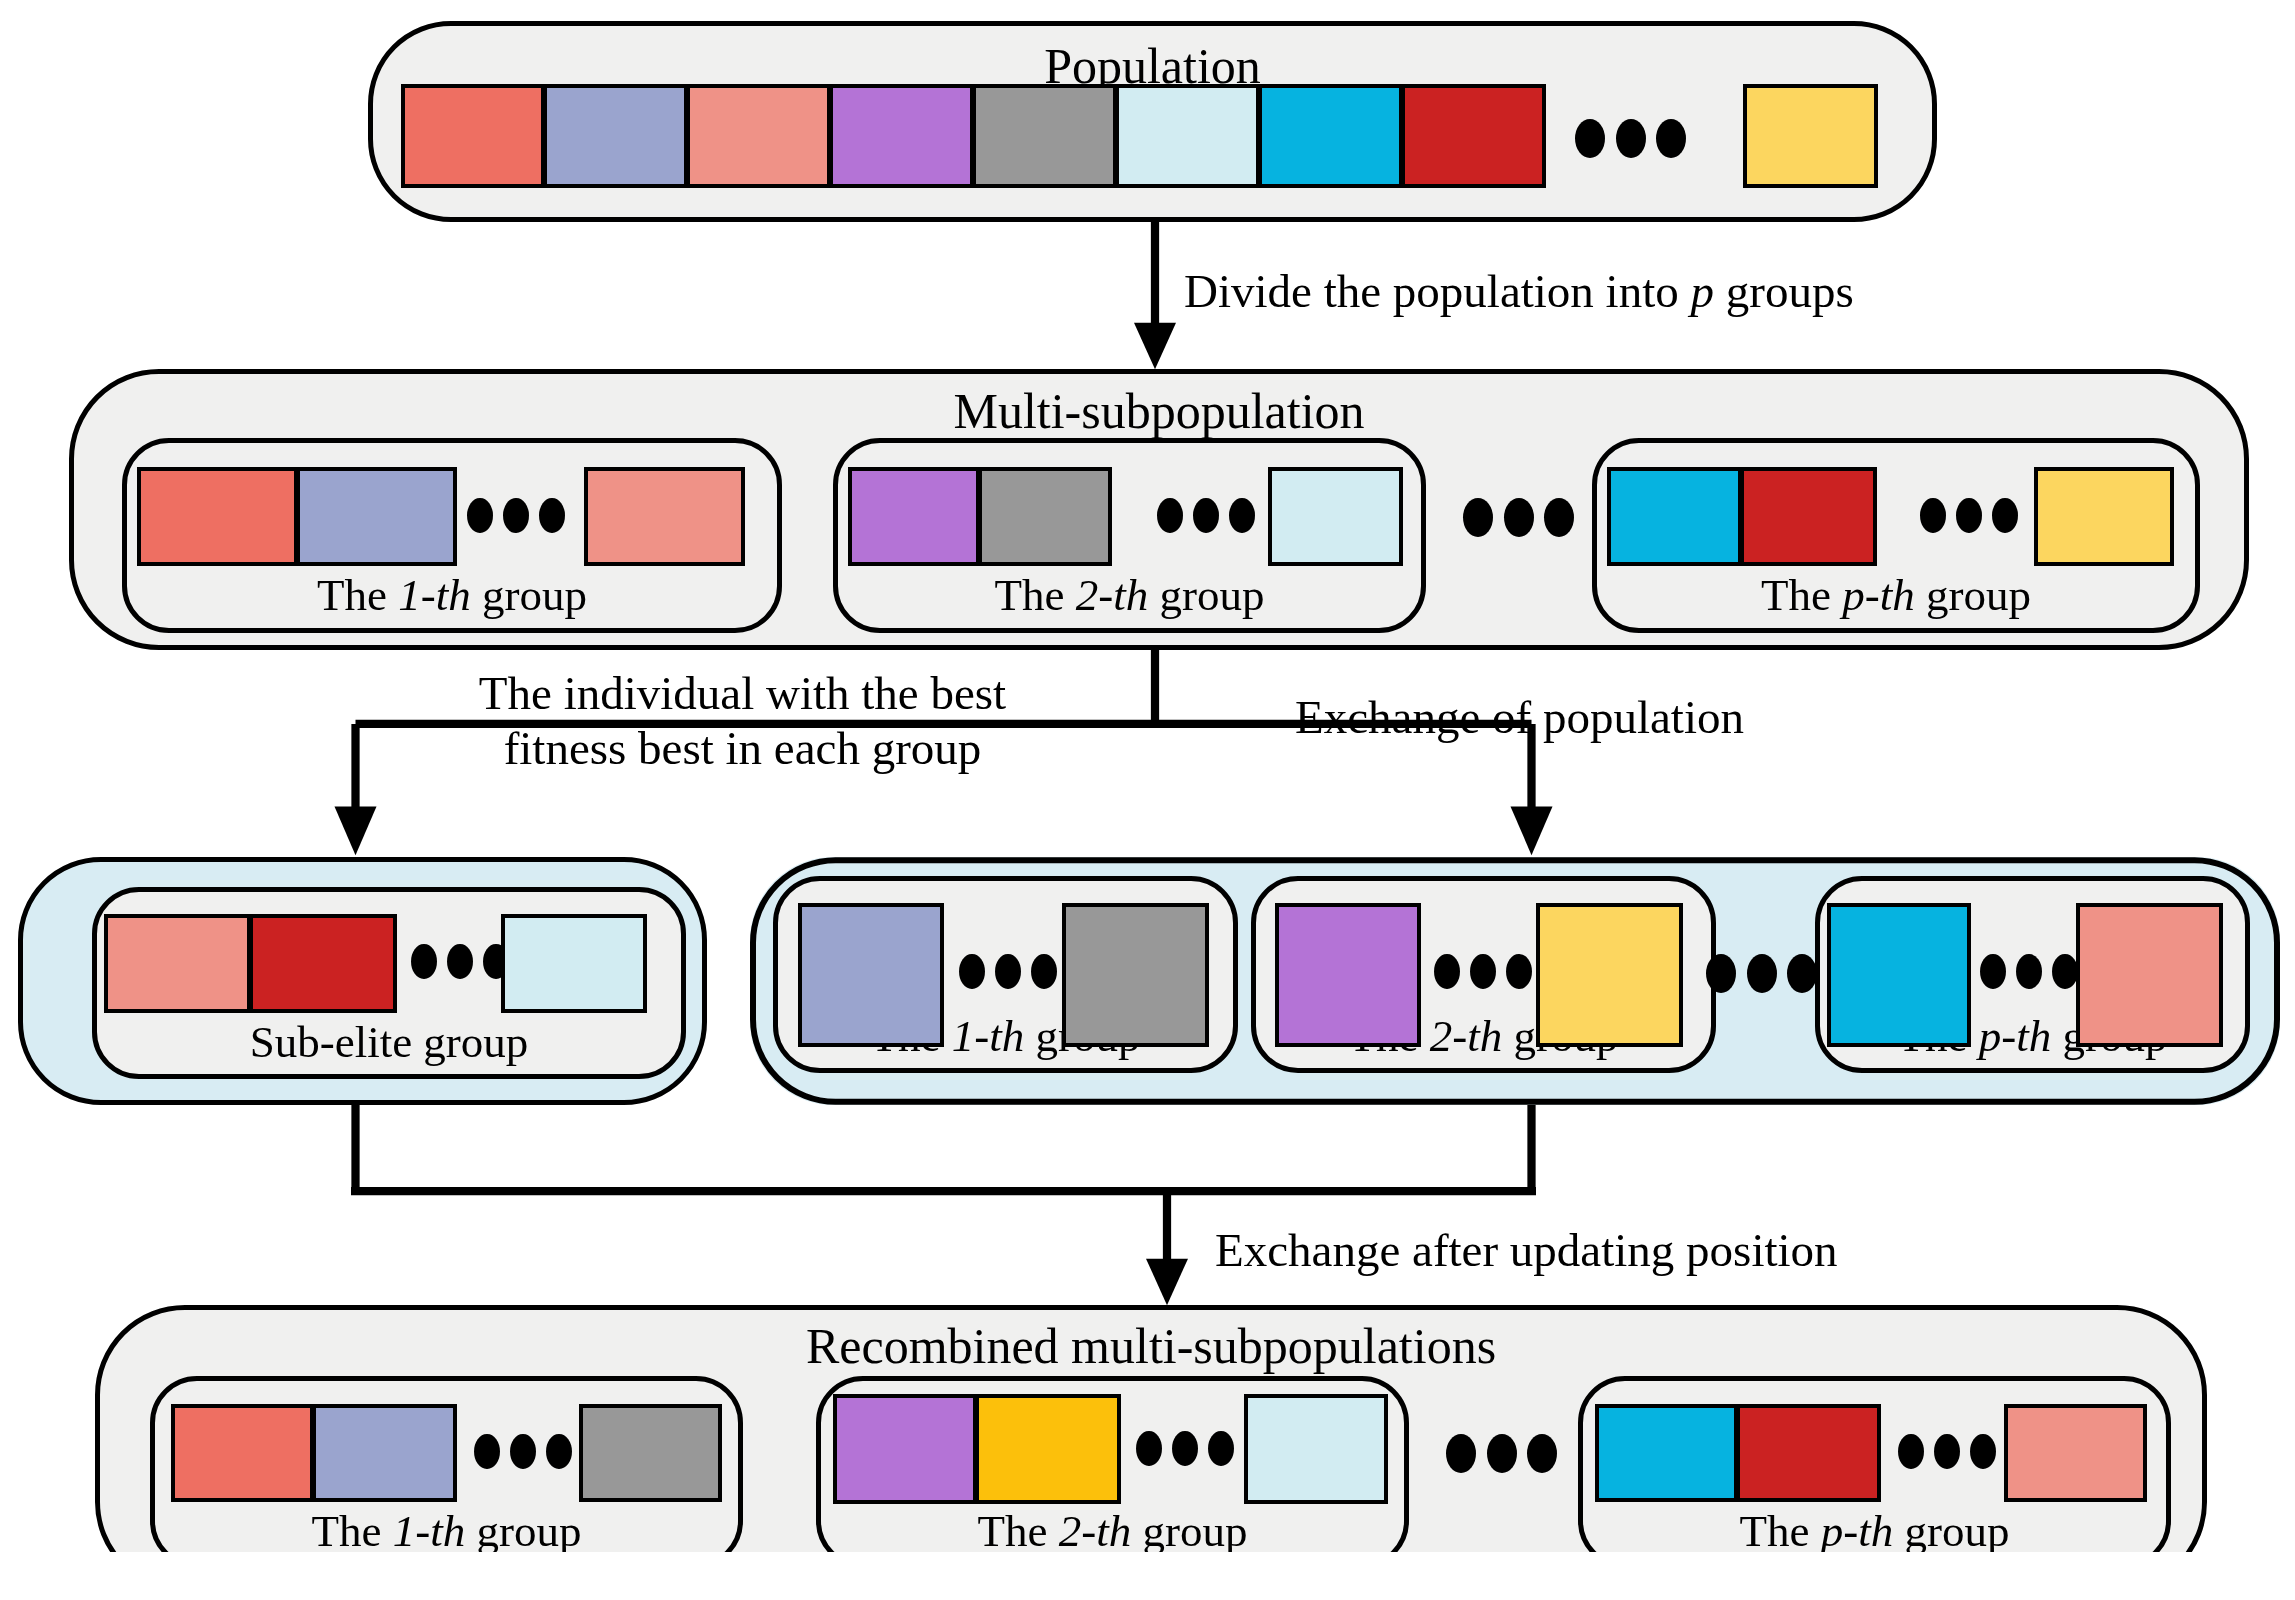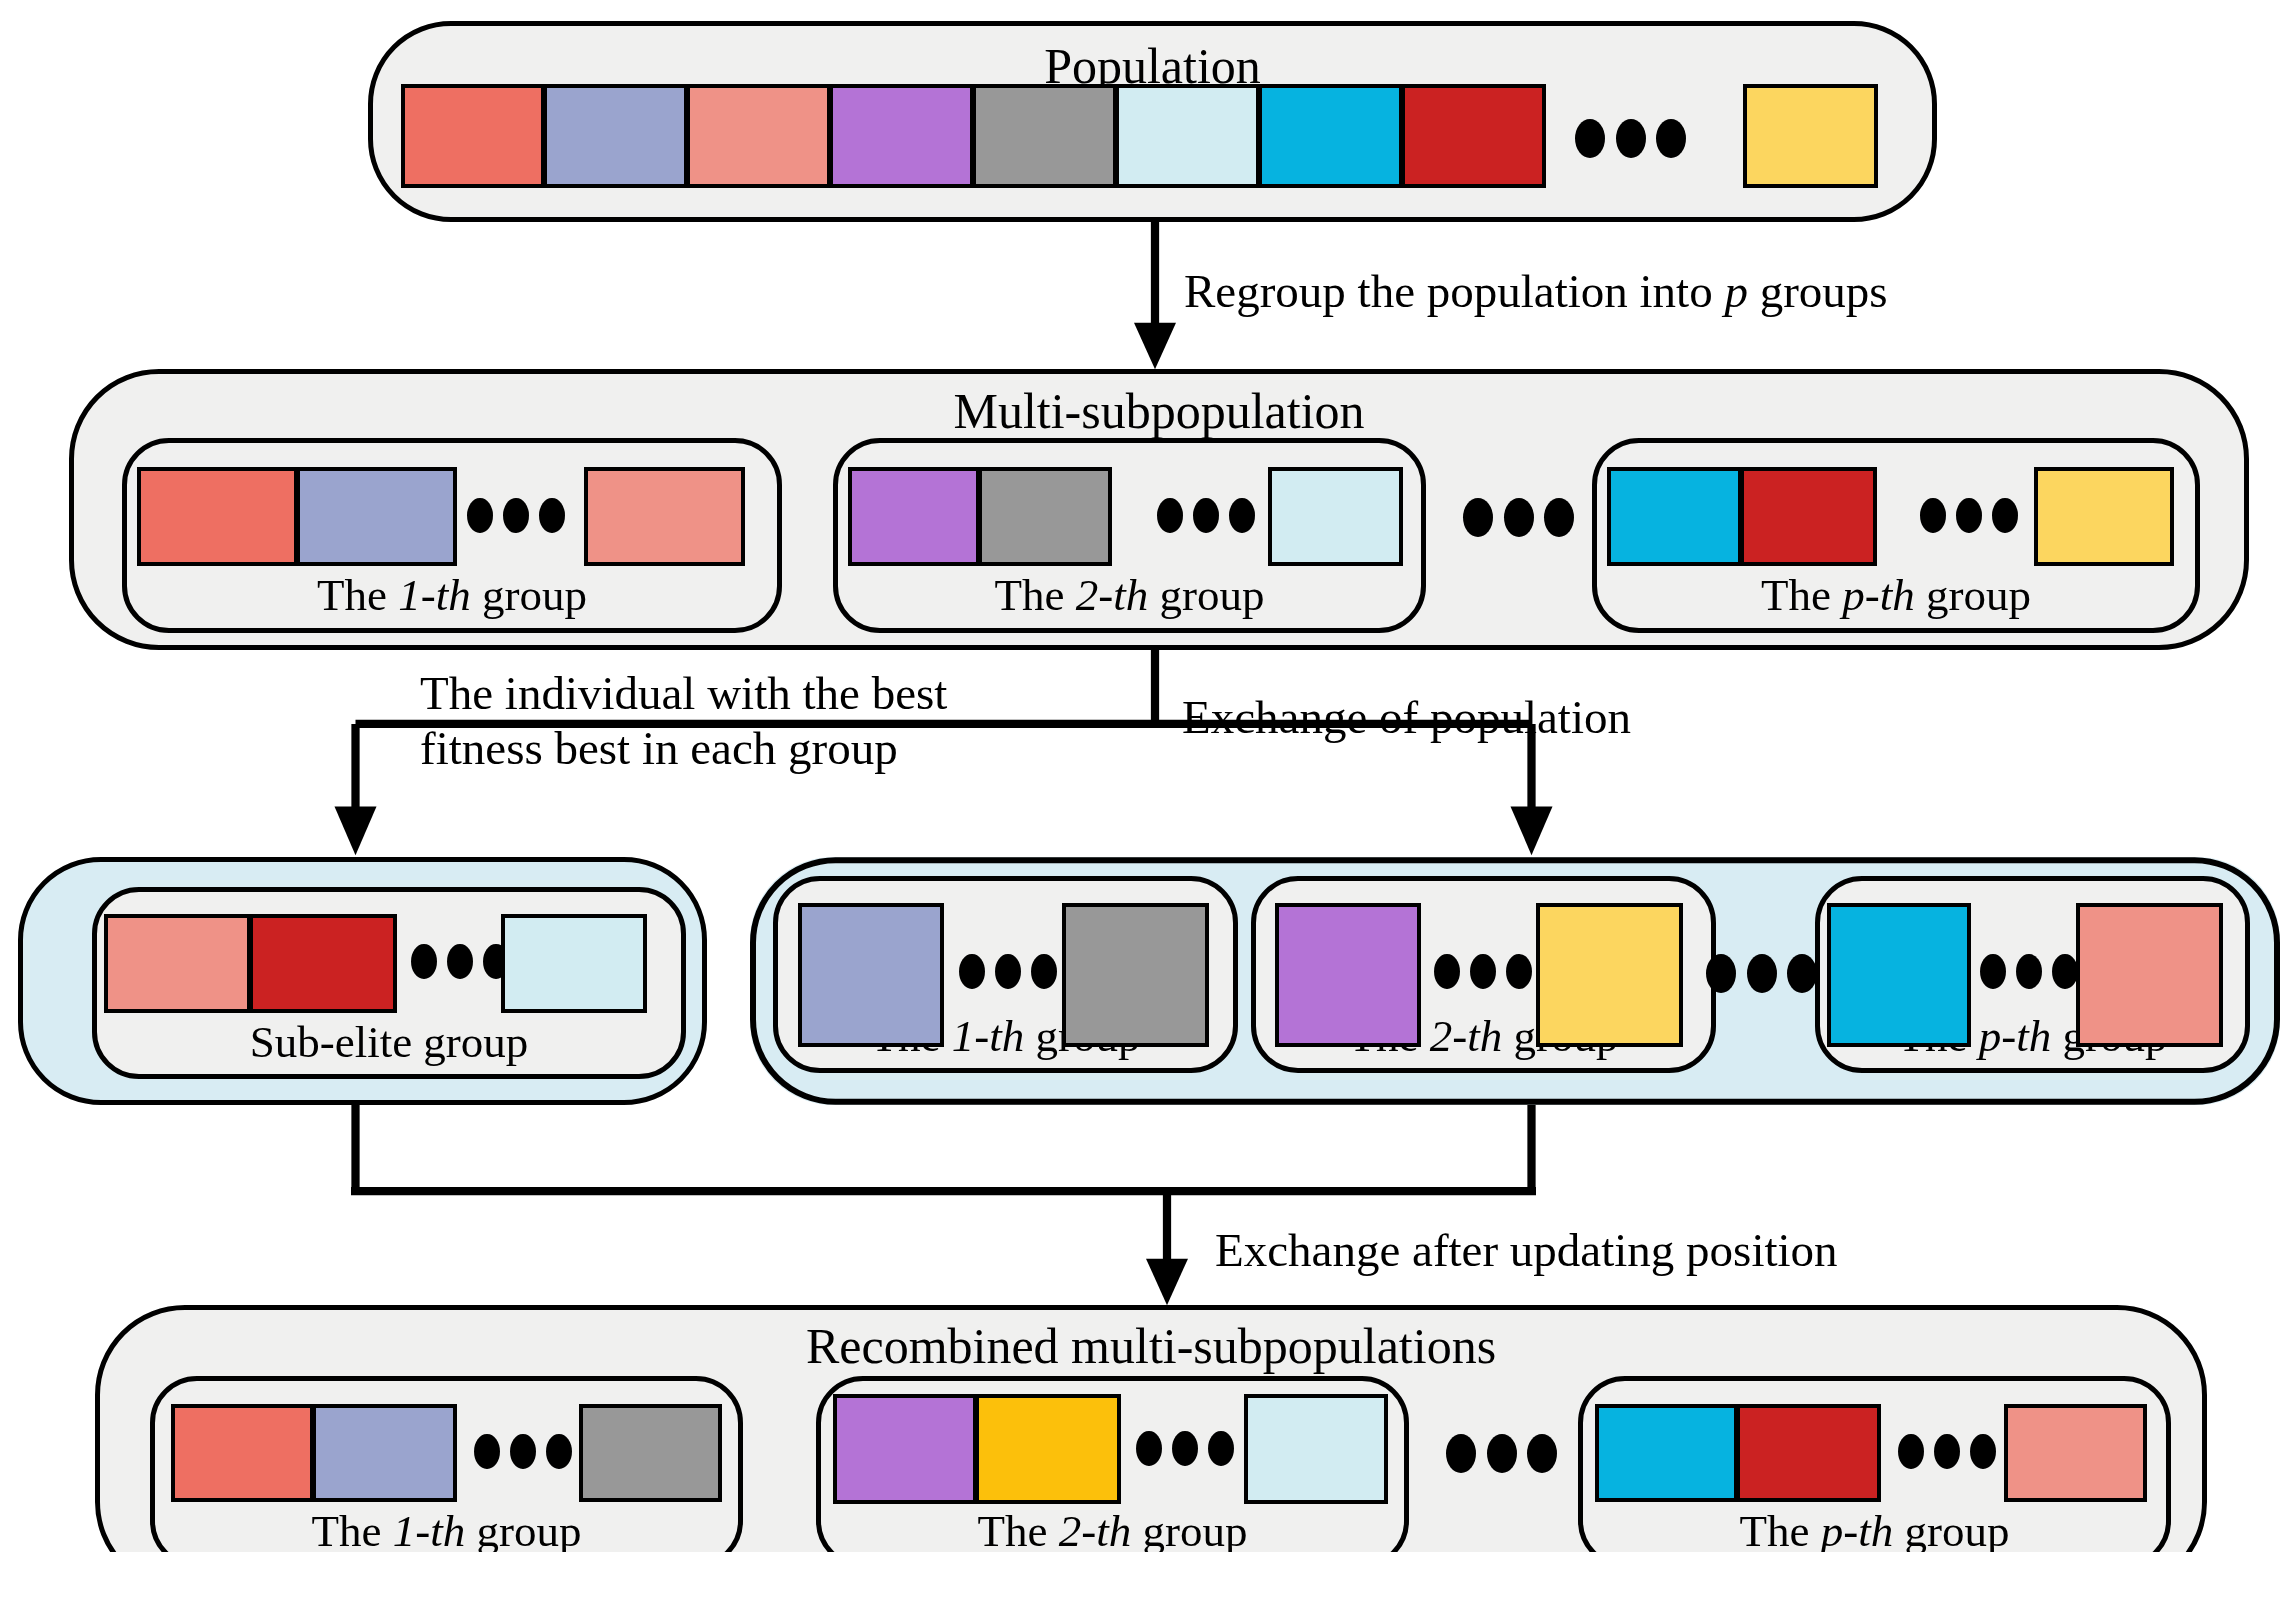"Regroup the population into" span { text: Regroup -> Divide }
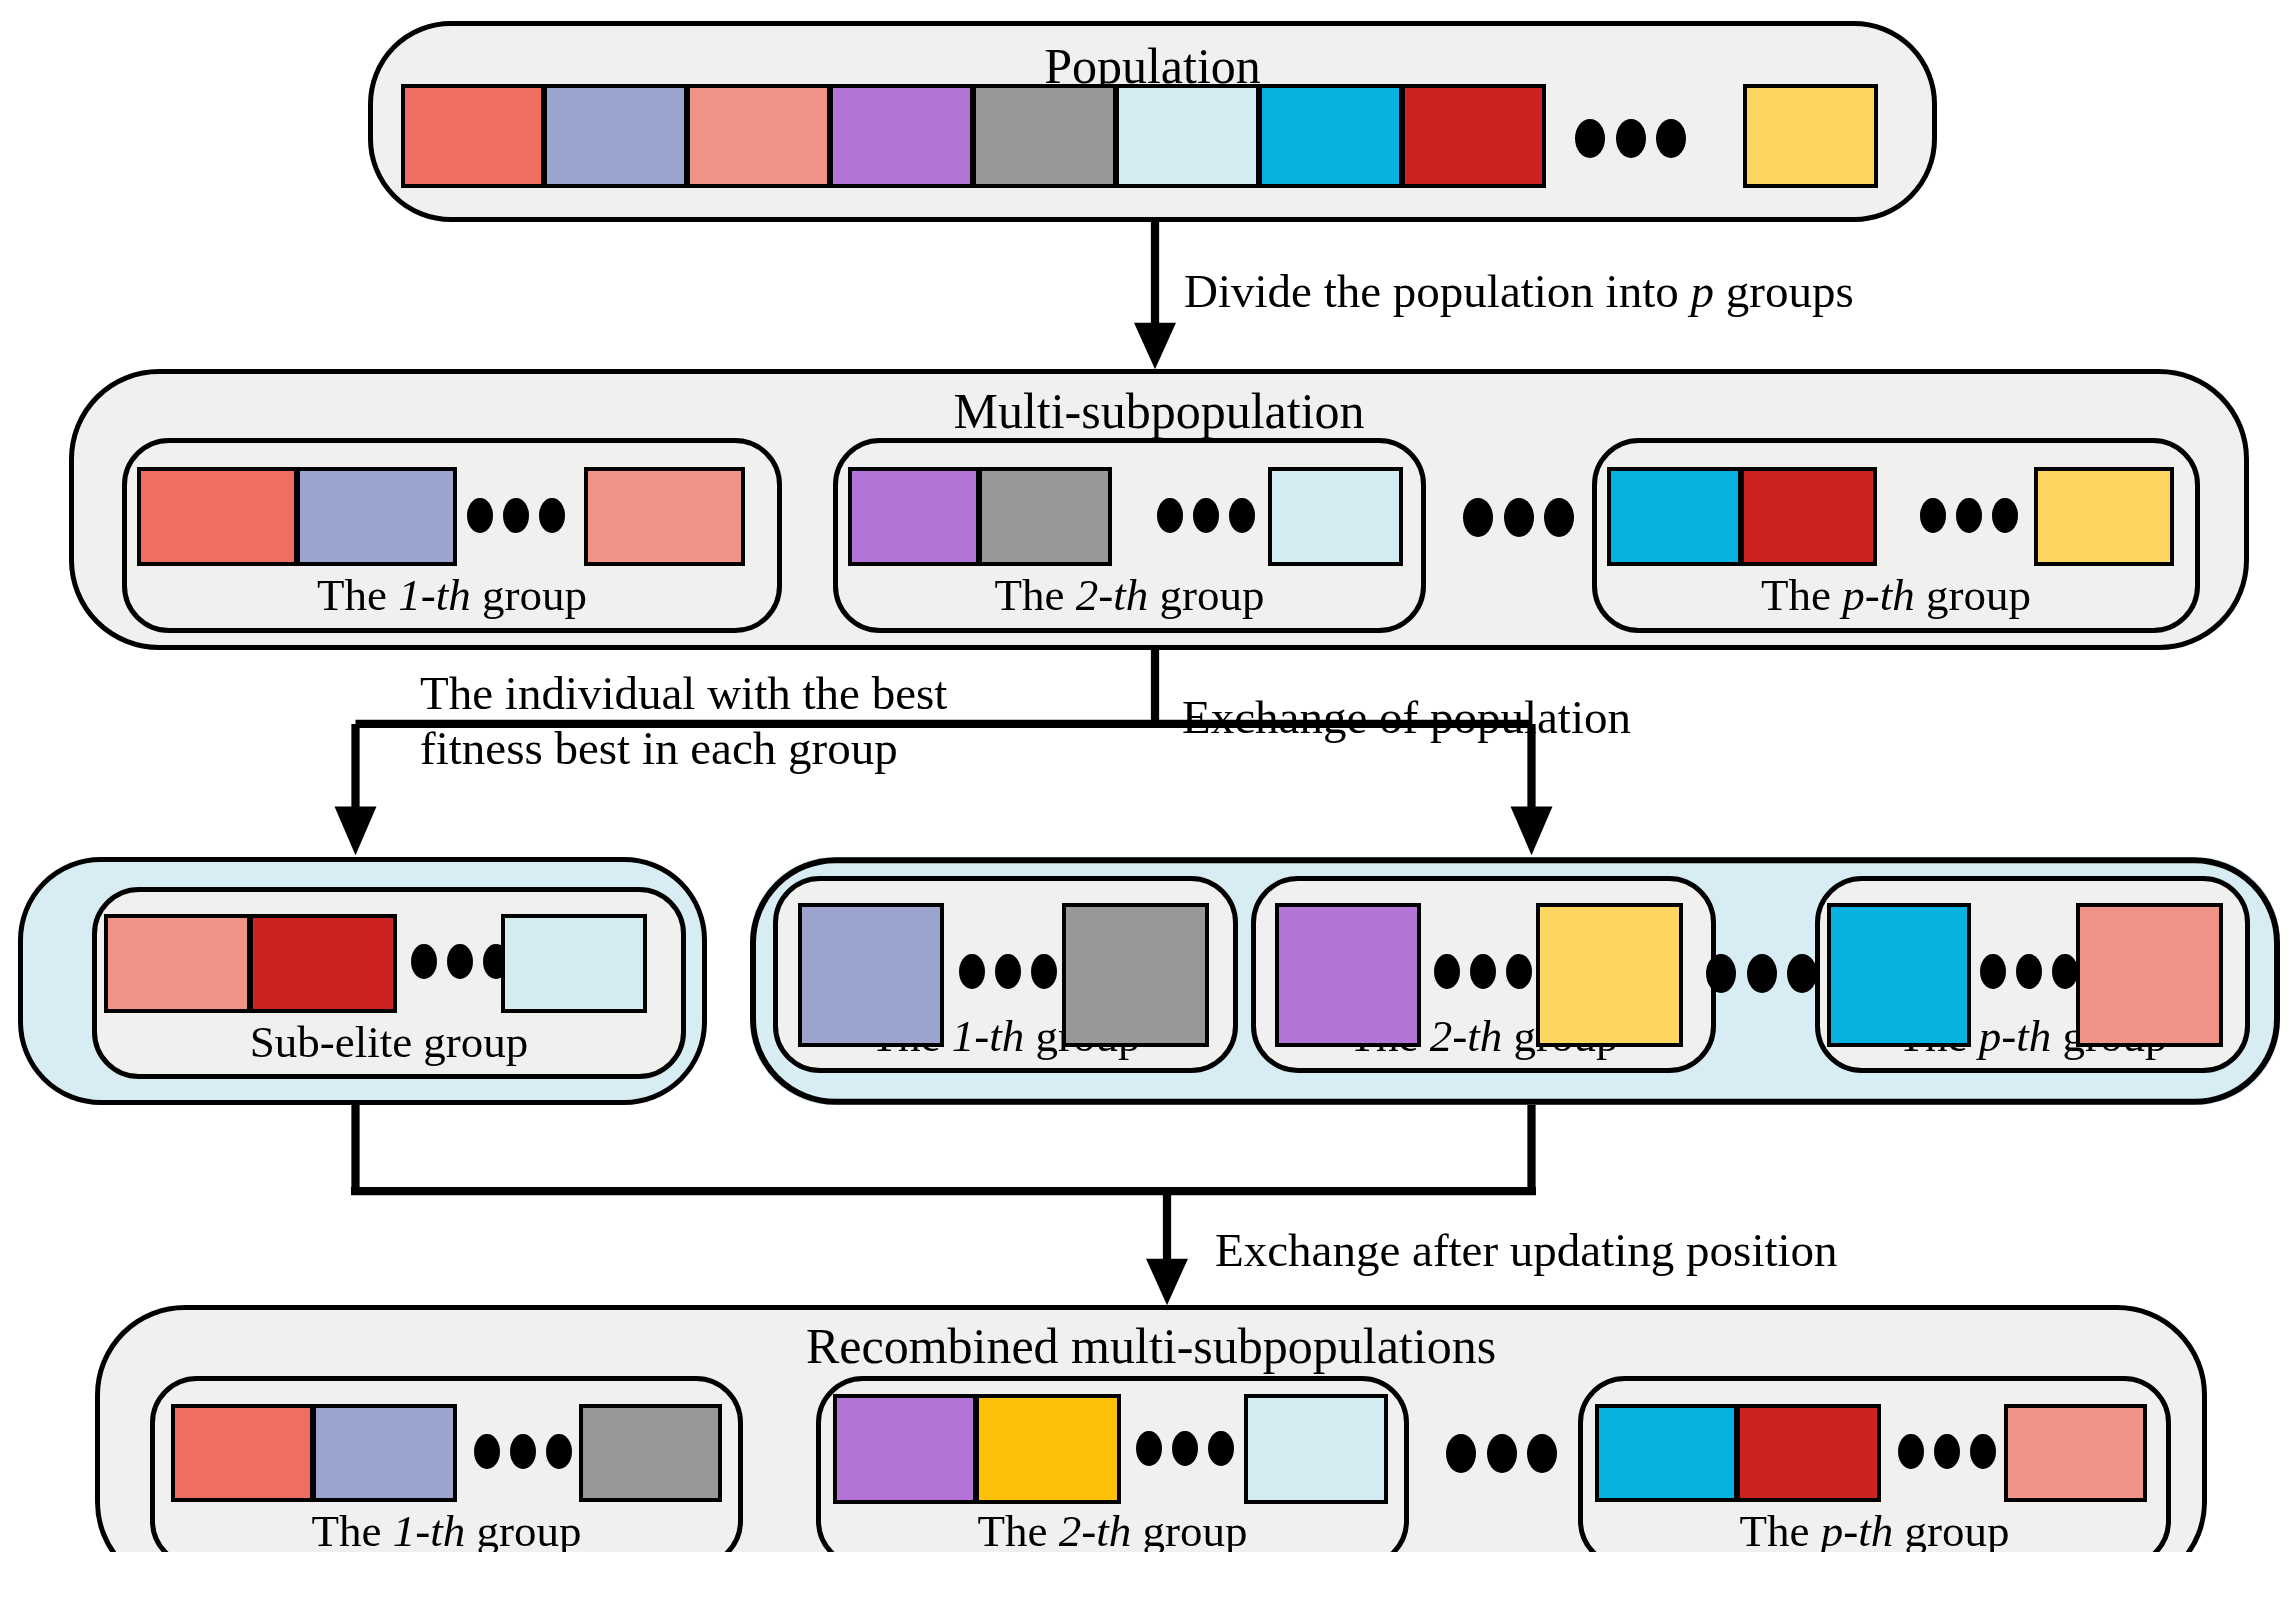"The individual with the best" .flow-text.center { text-align: left -> center }
